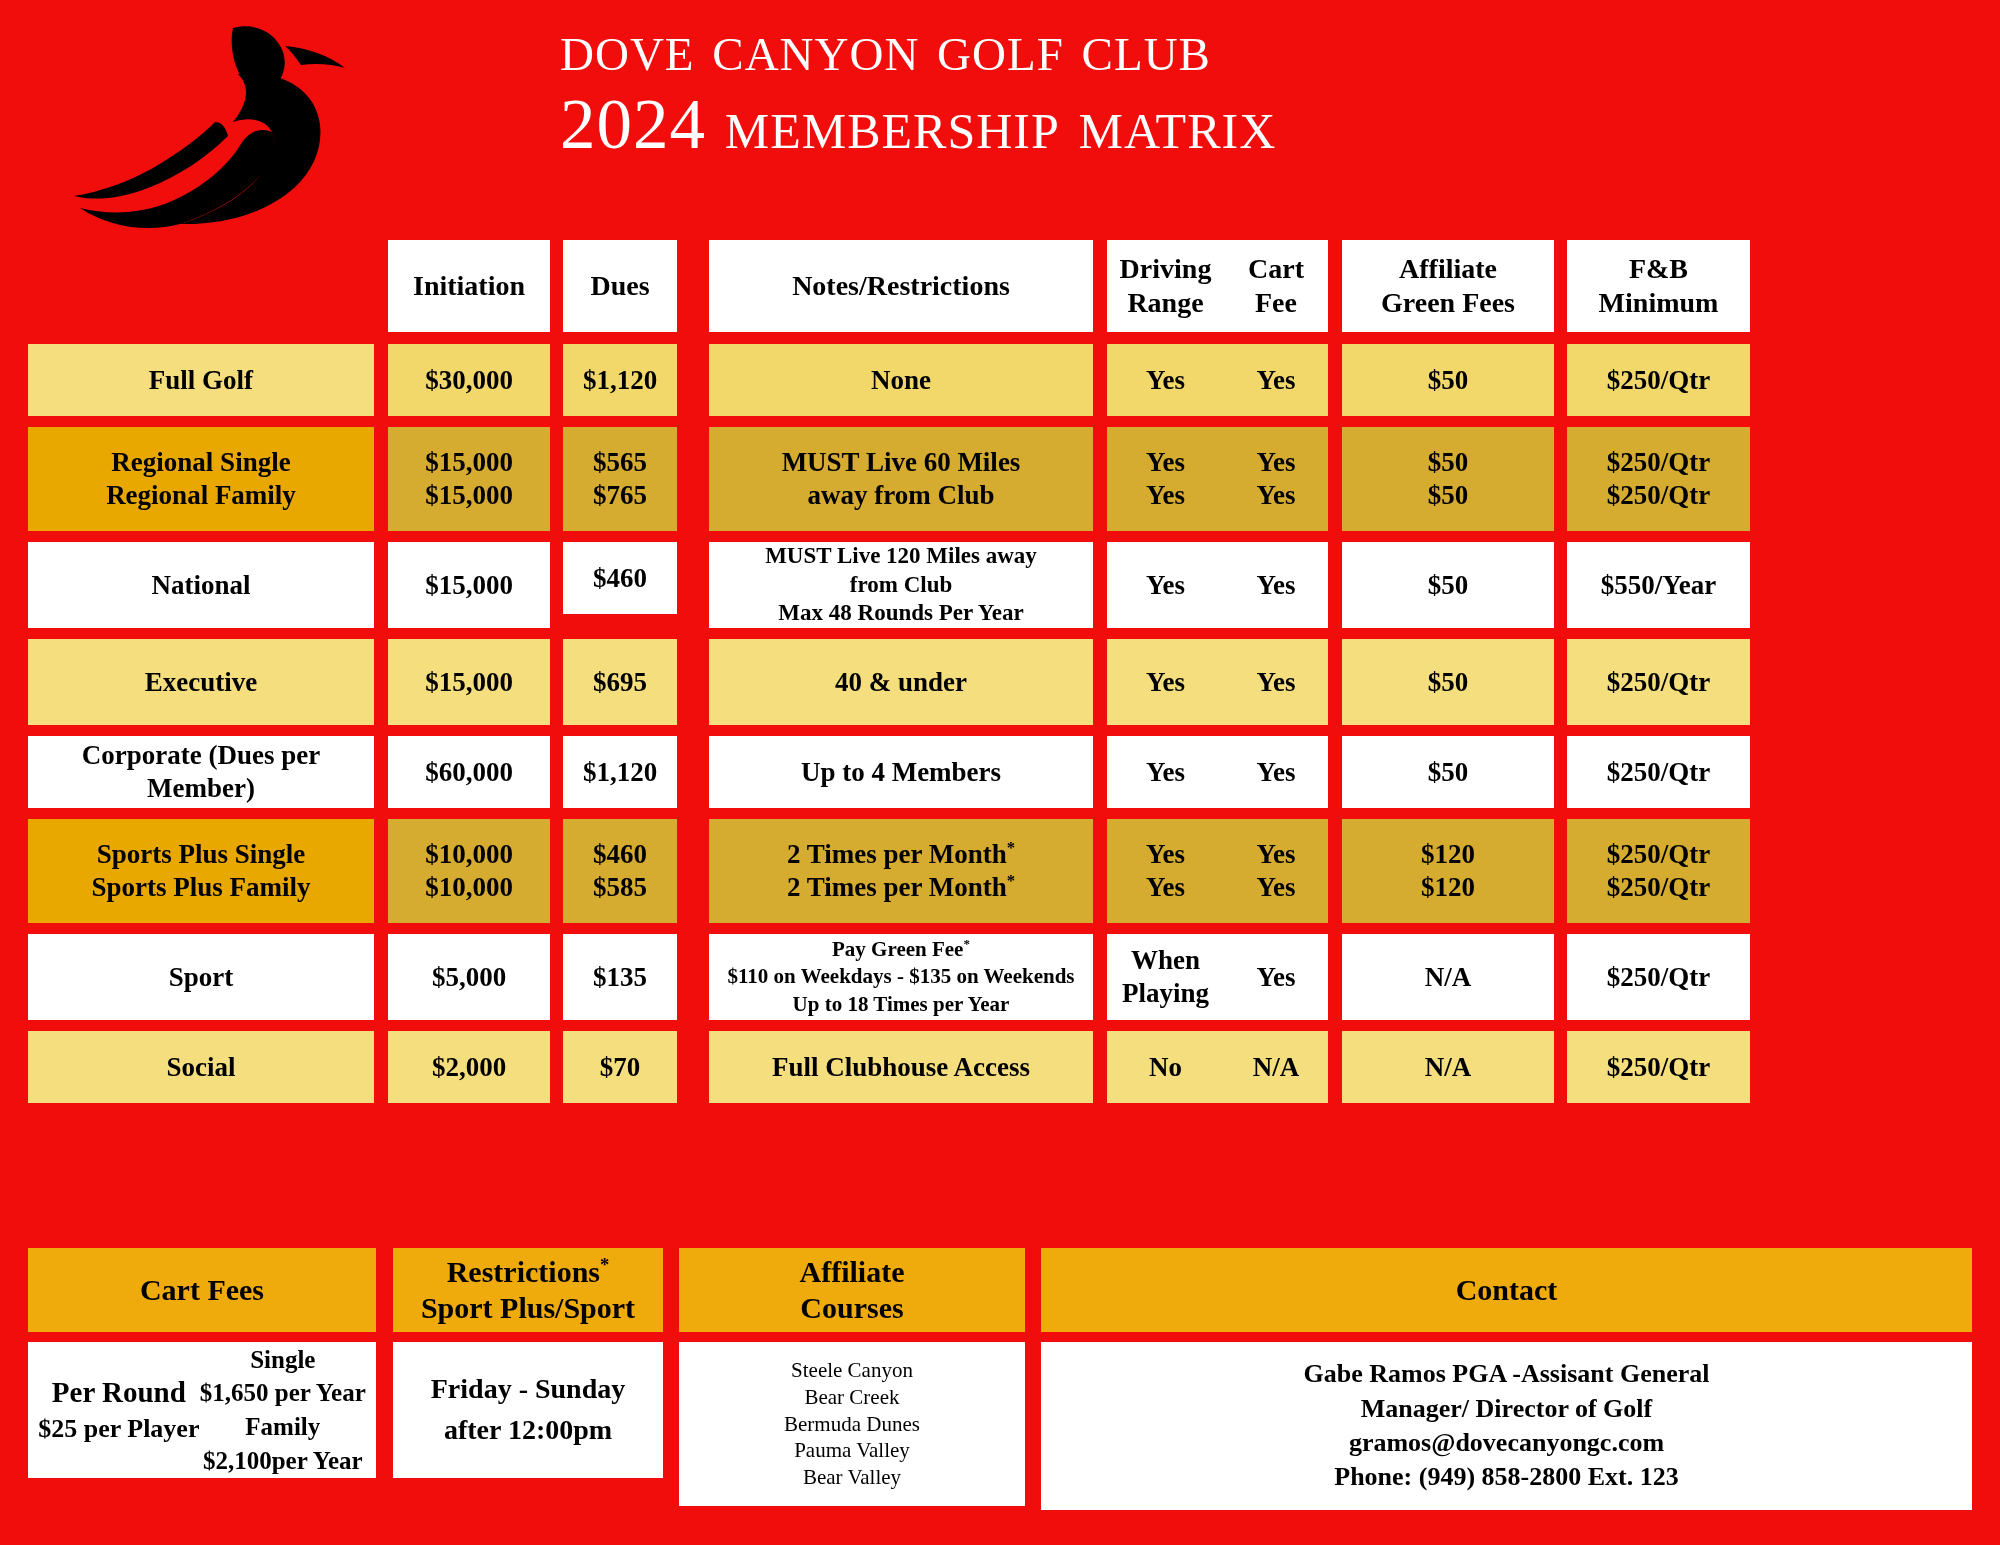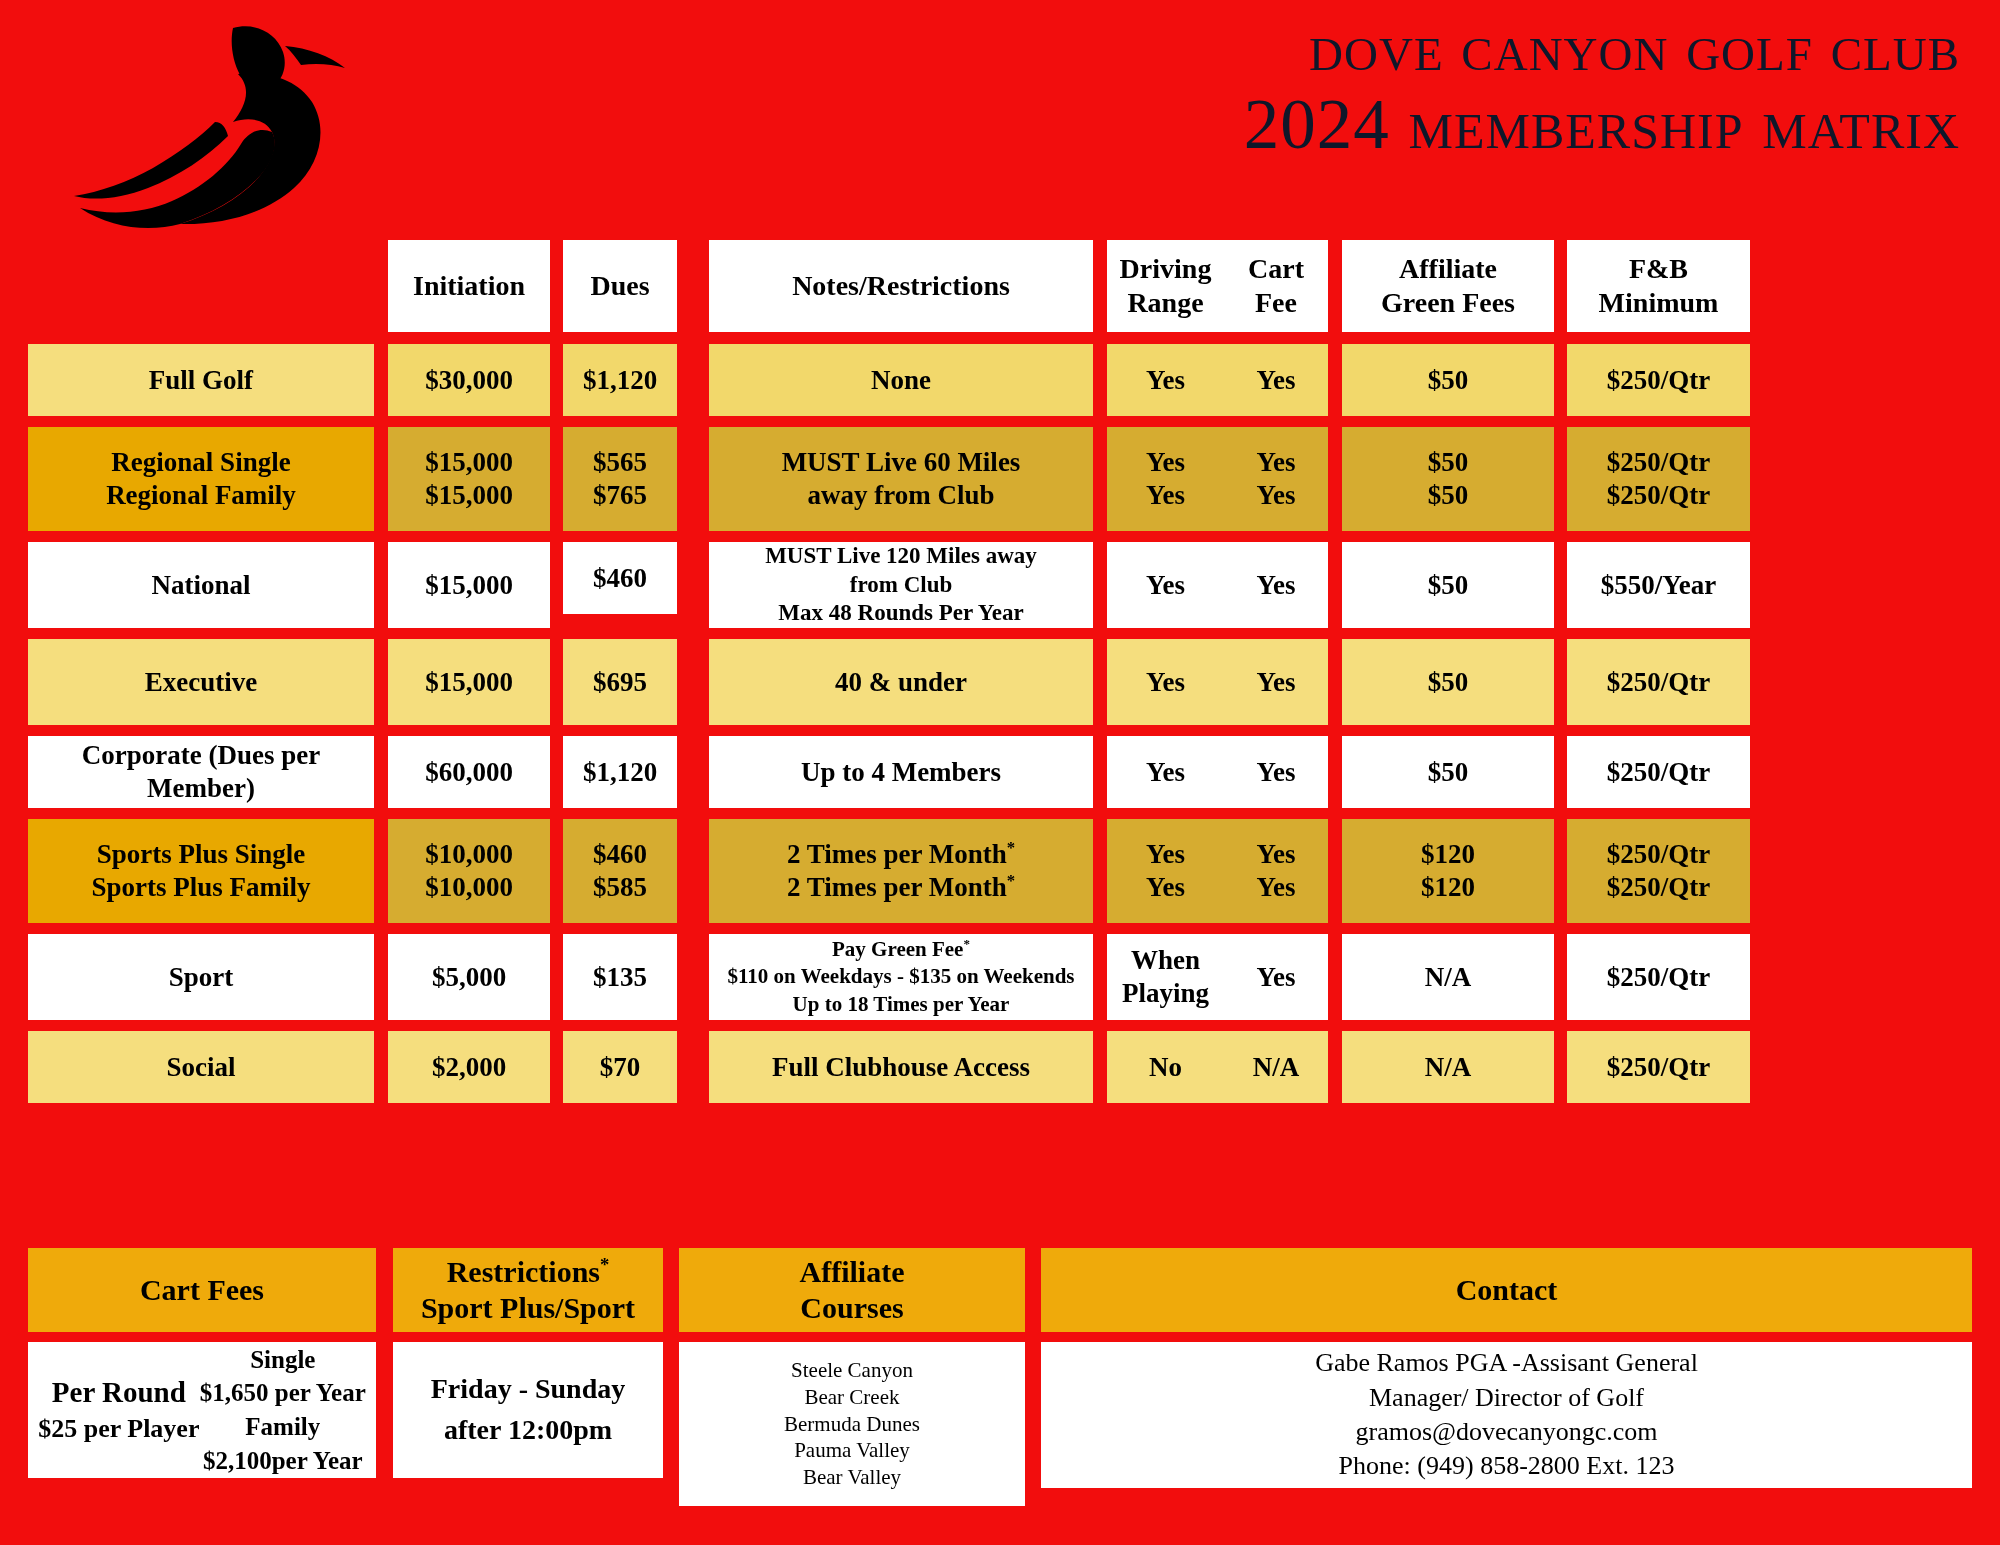"dove canyon golf club" .titles { color: #0f172a -> #ffffff; text-align: right -> left }
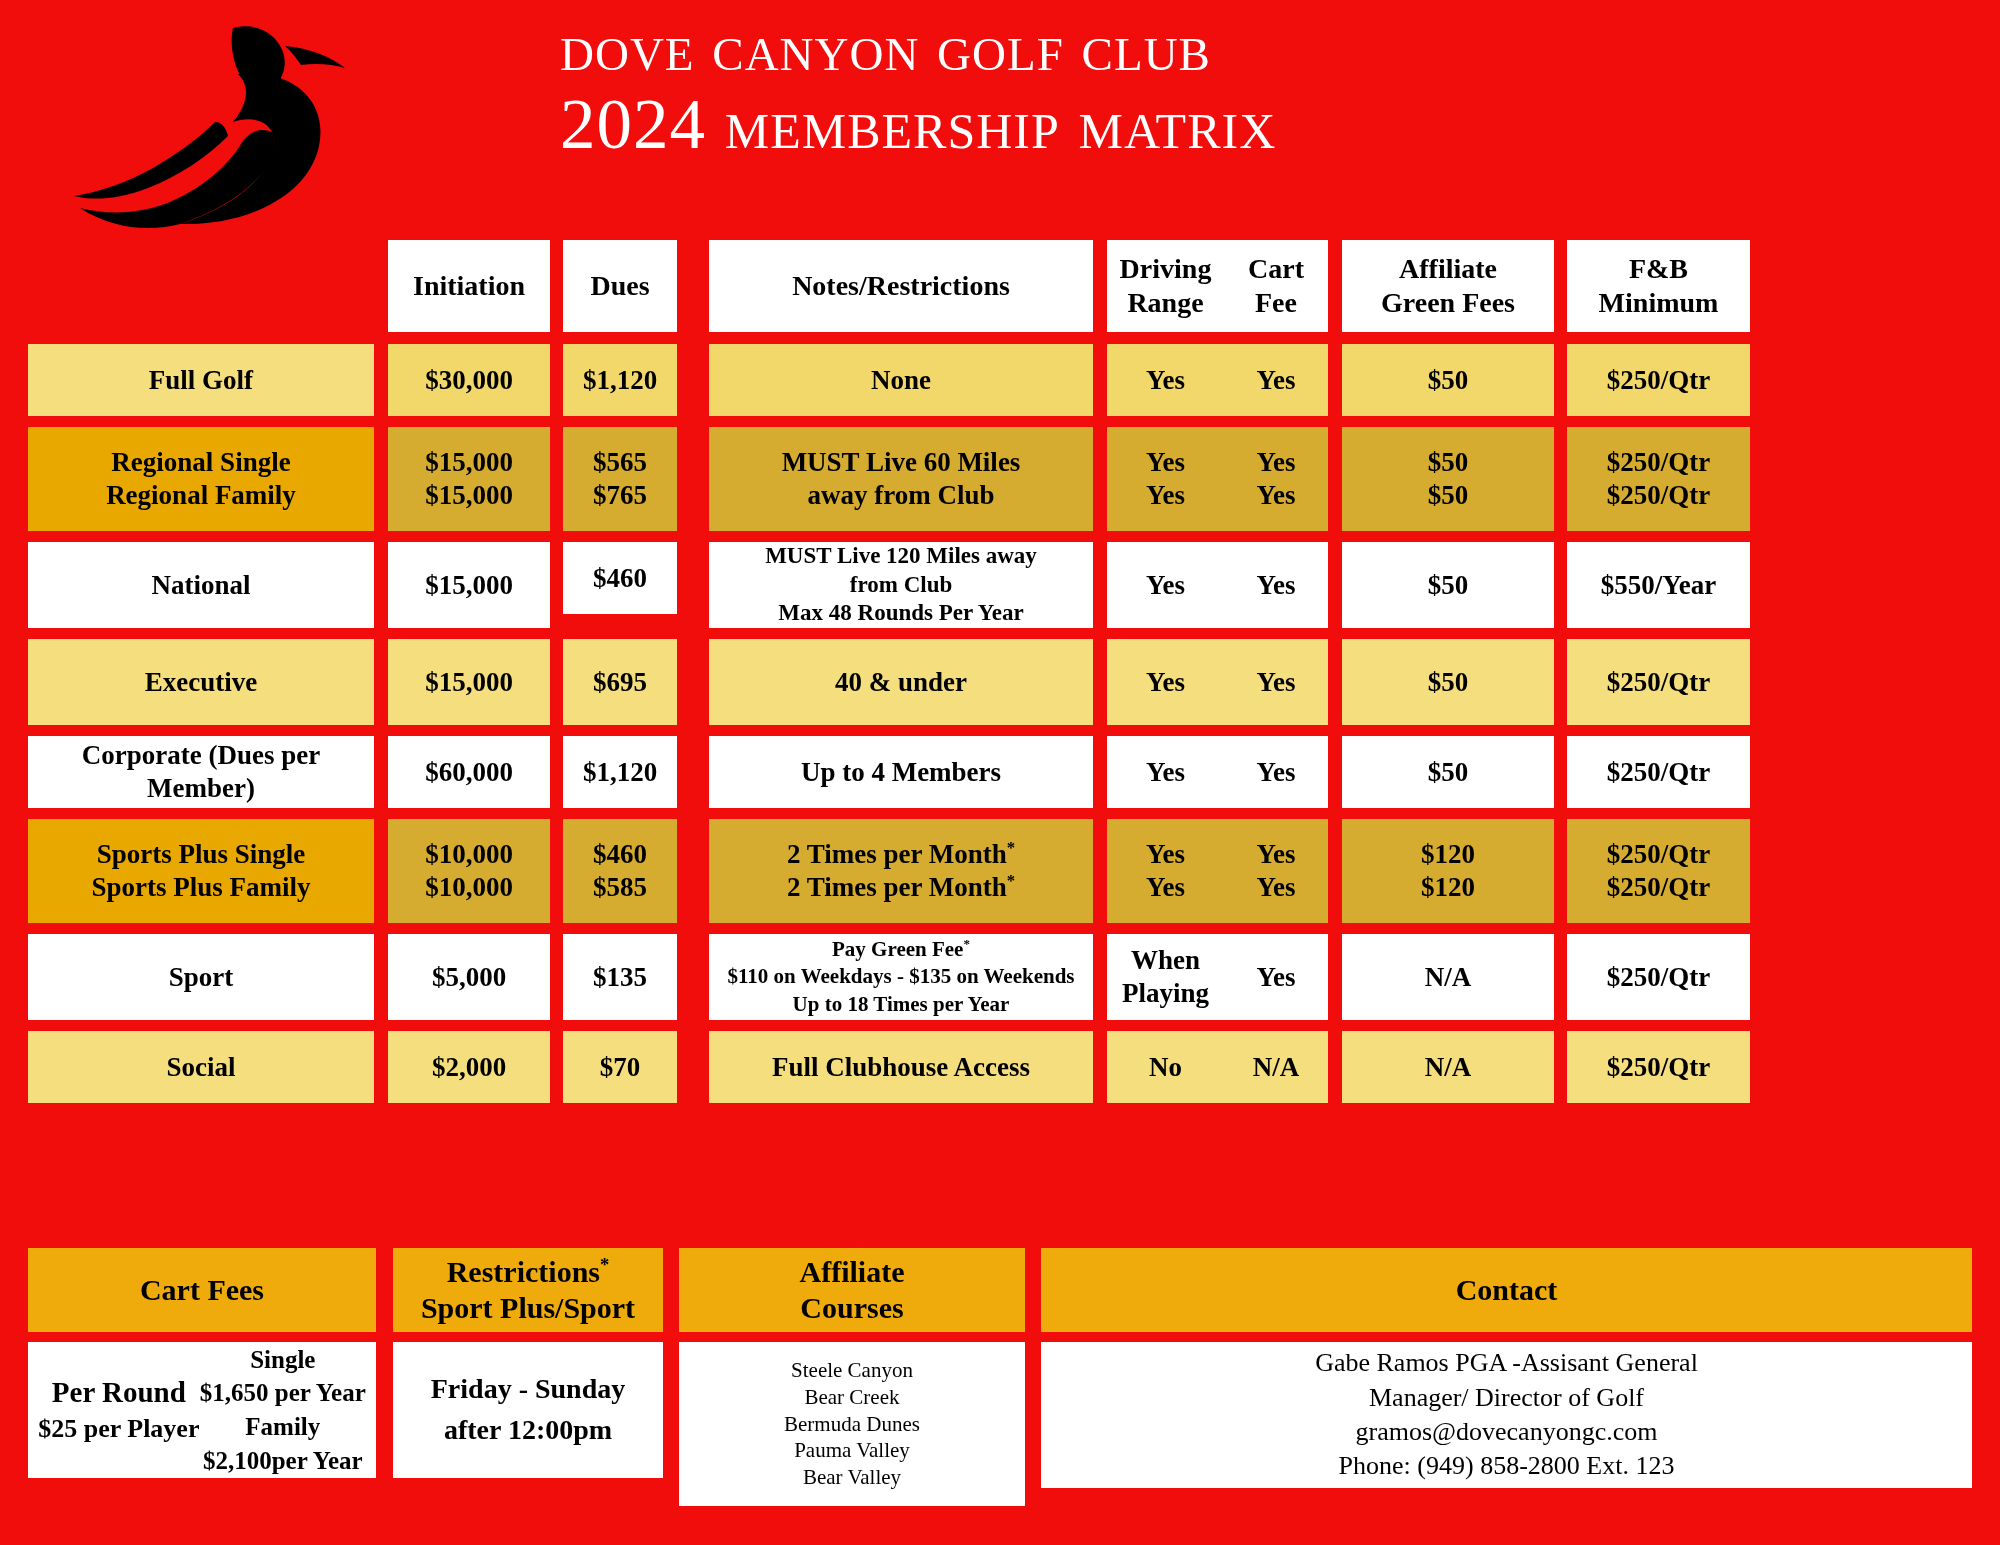"Gabe Ramos PGA -Assisant General" .contact-box { font-weight: 400 -> 700; height: 146px -> 168px }
